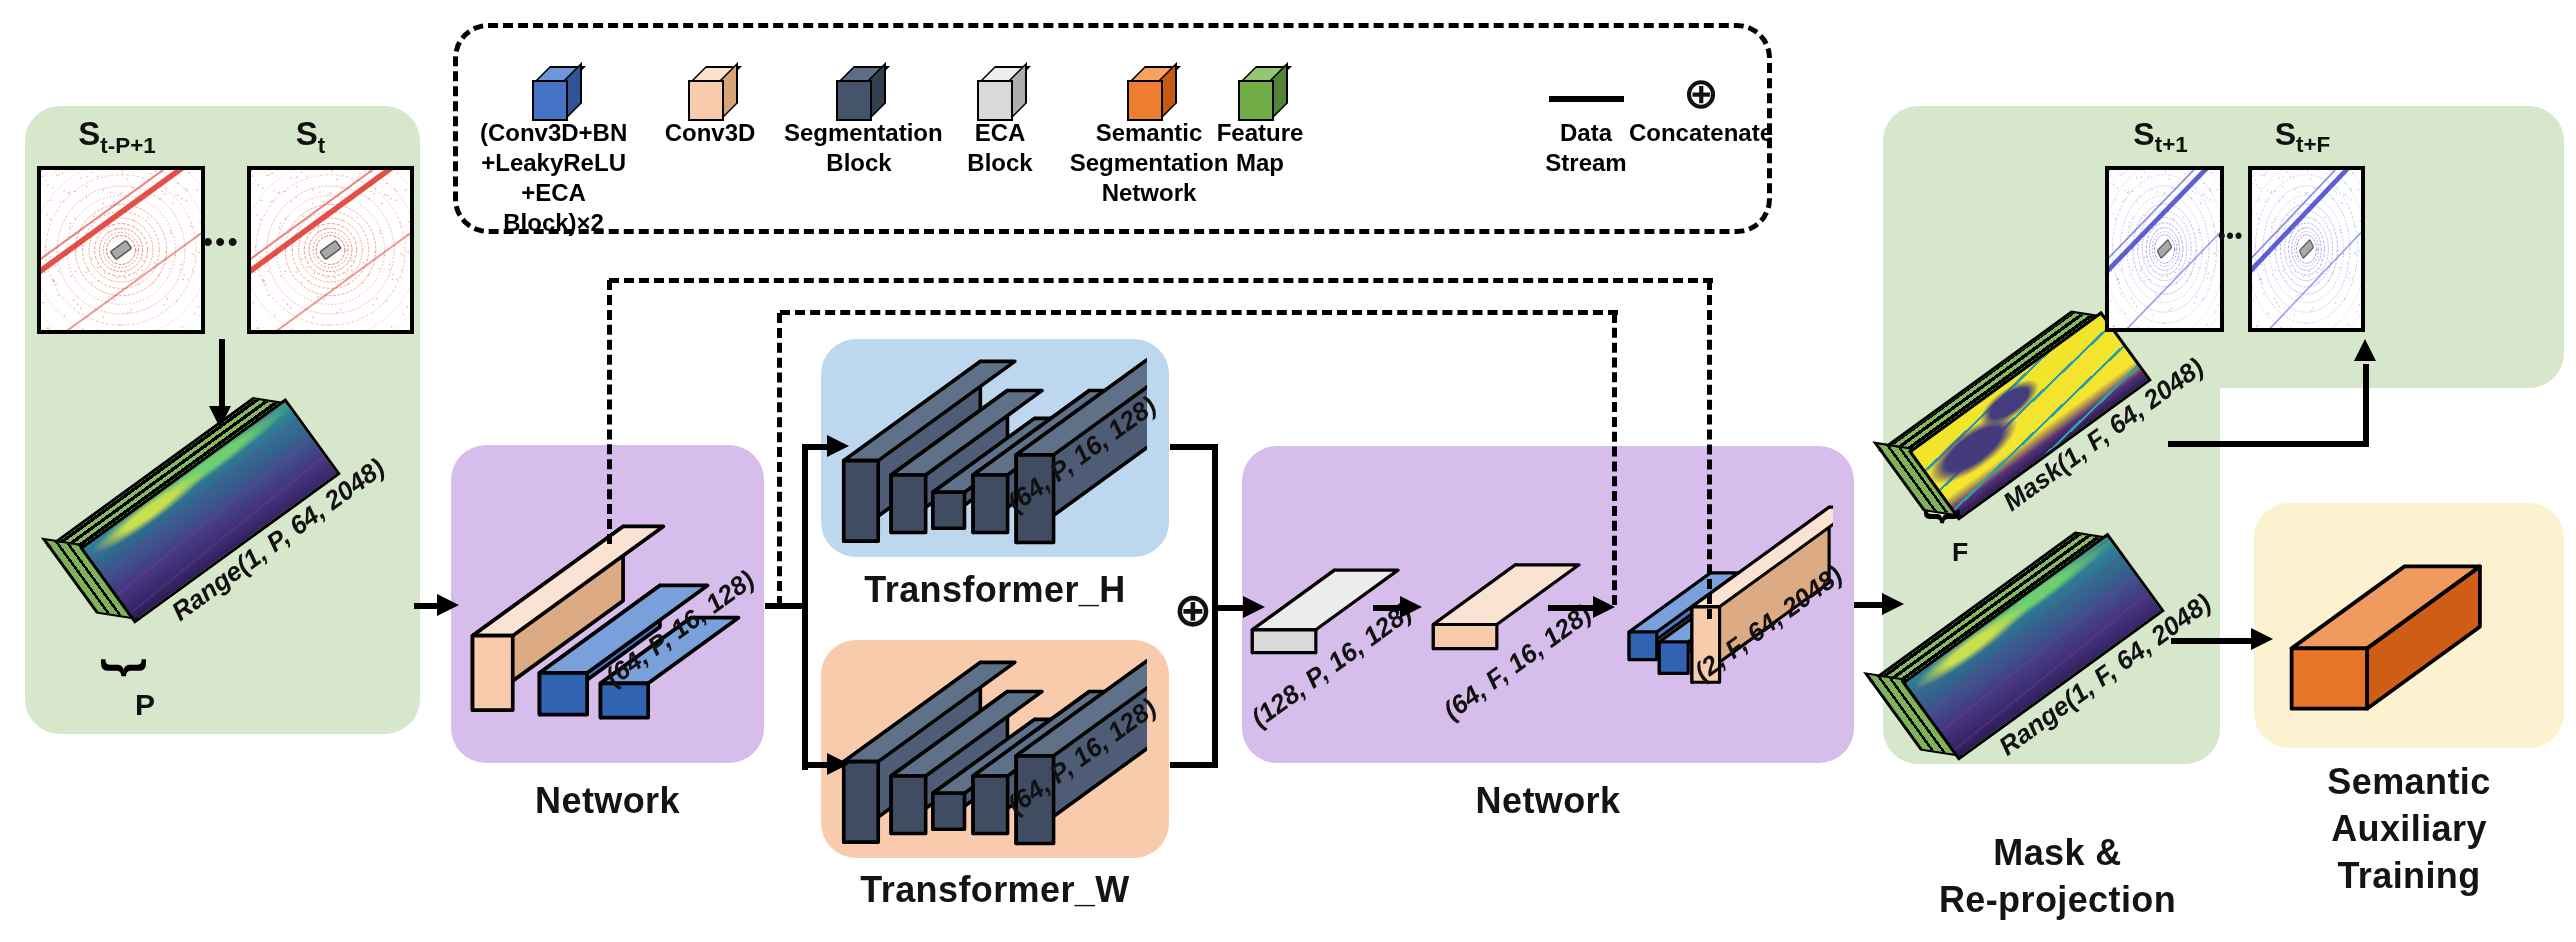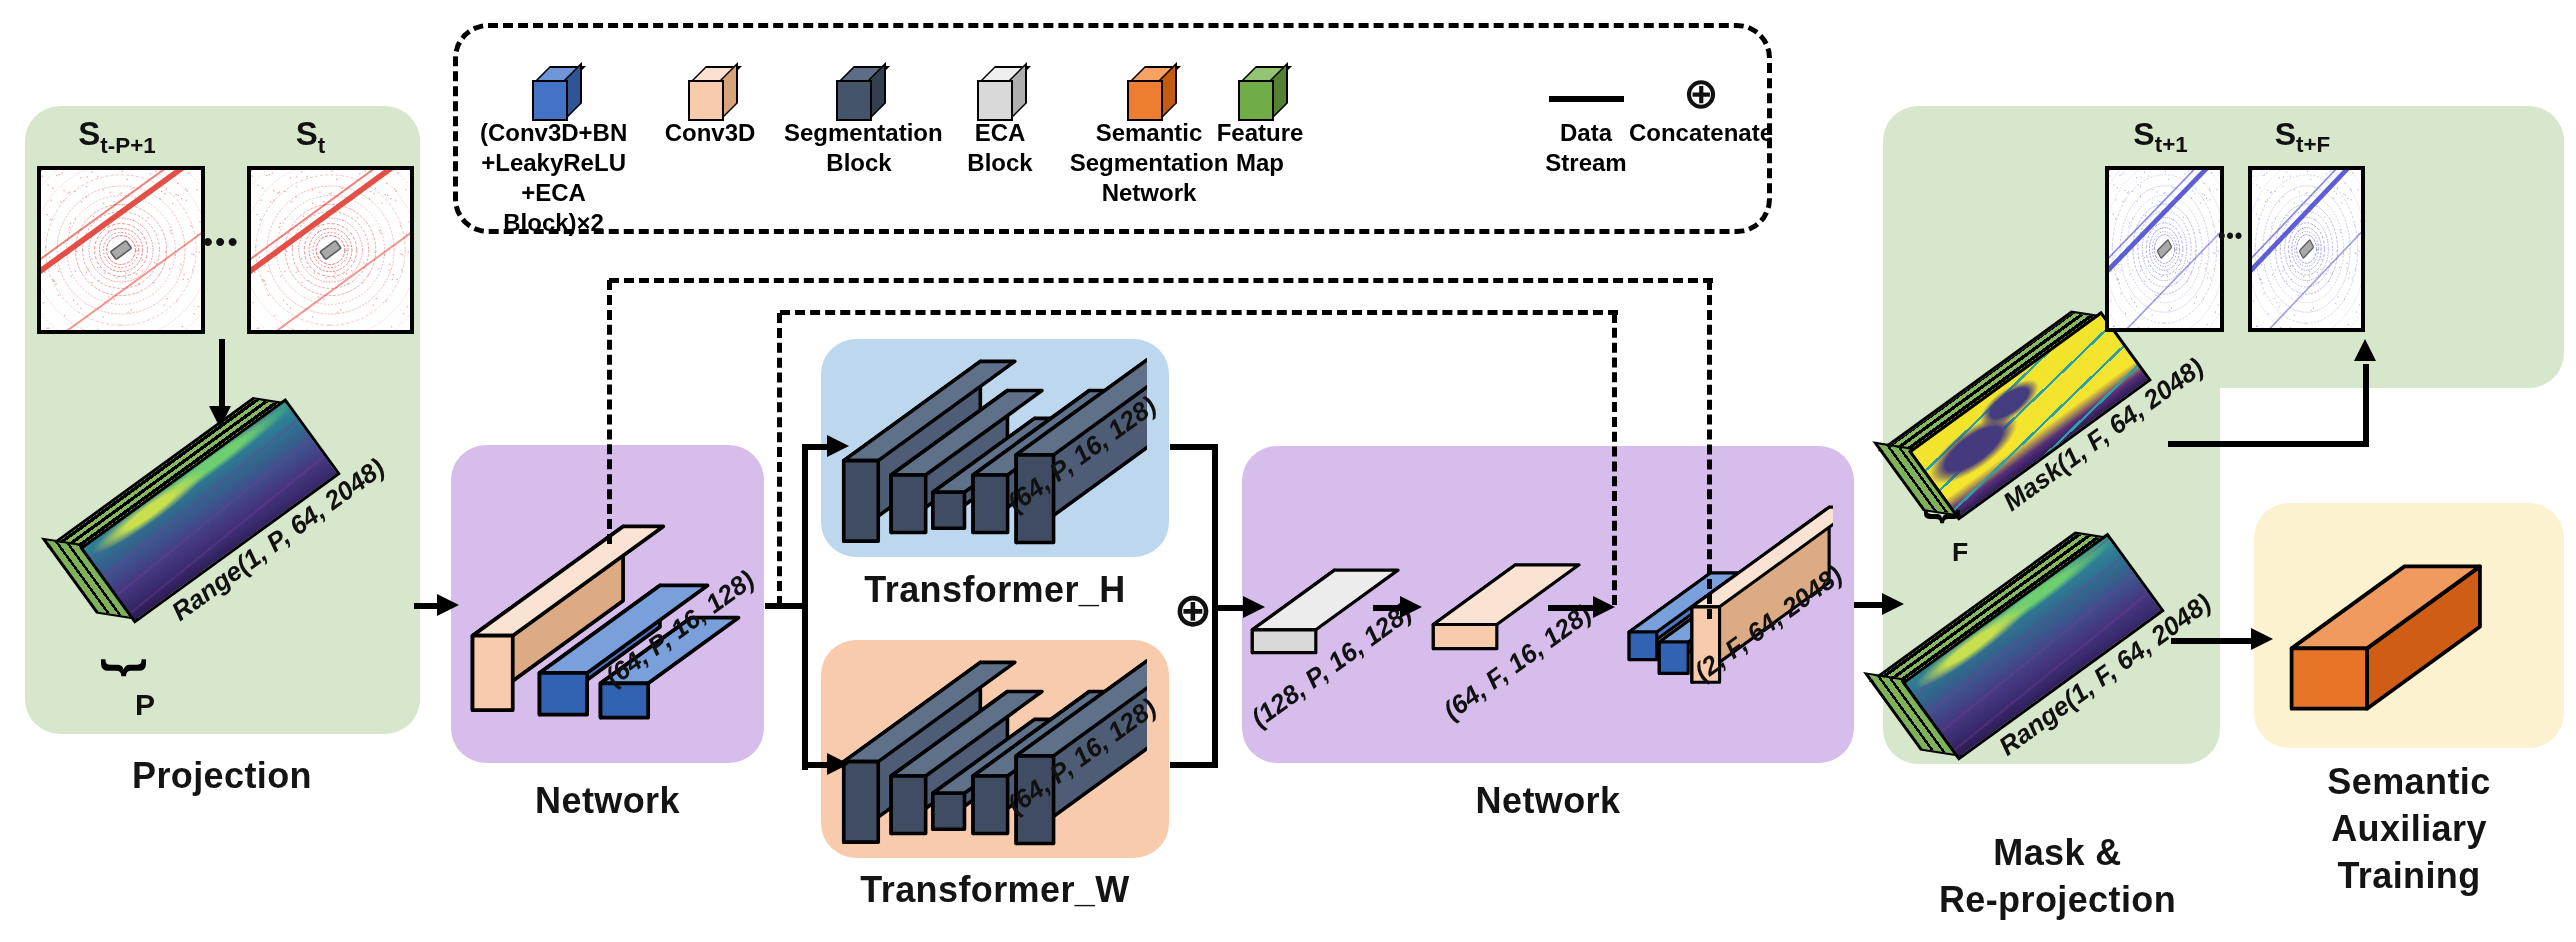"Projection" div.title { html: <div>Projection</div> -> none }
